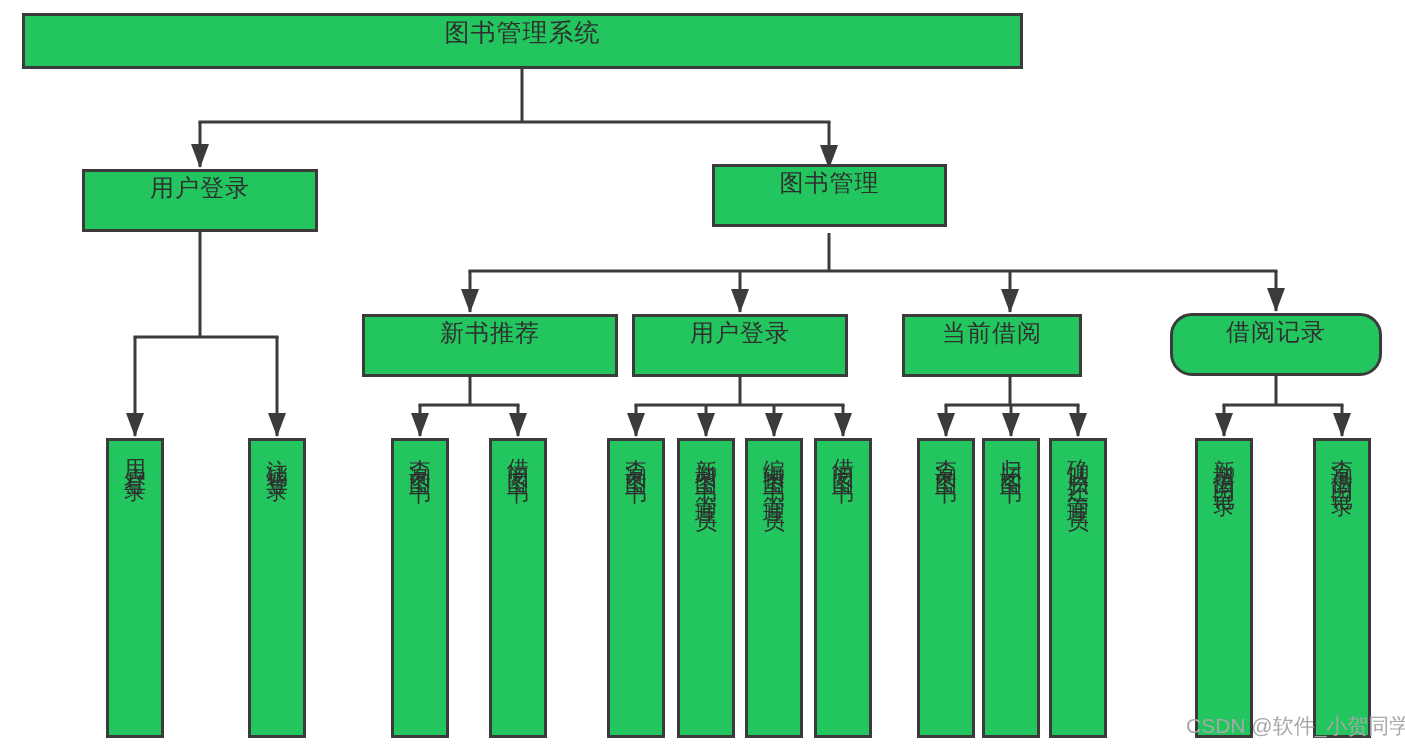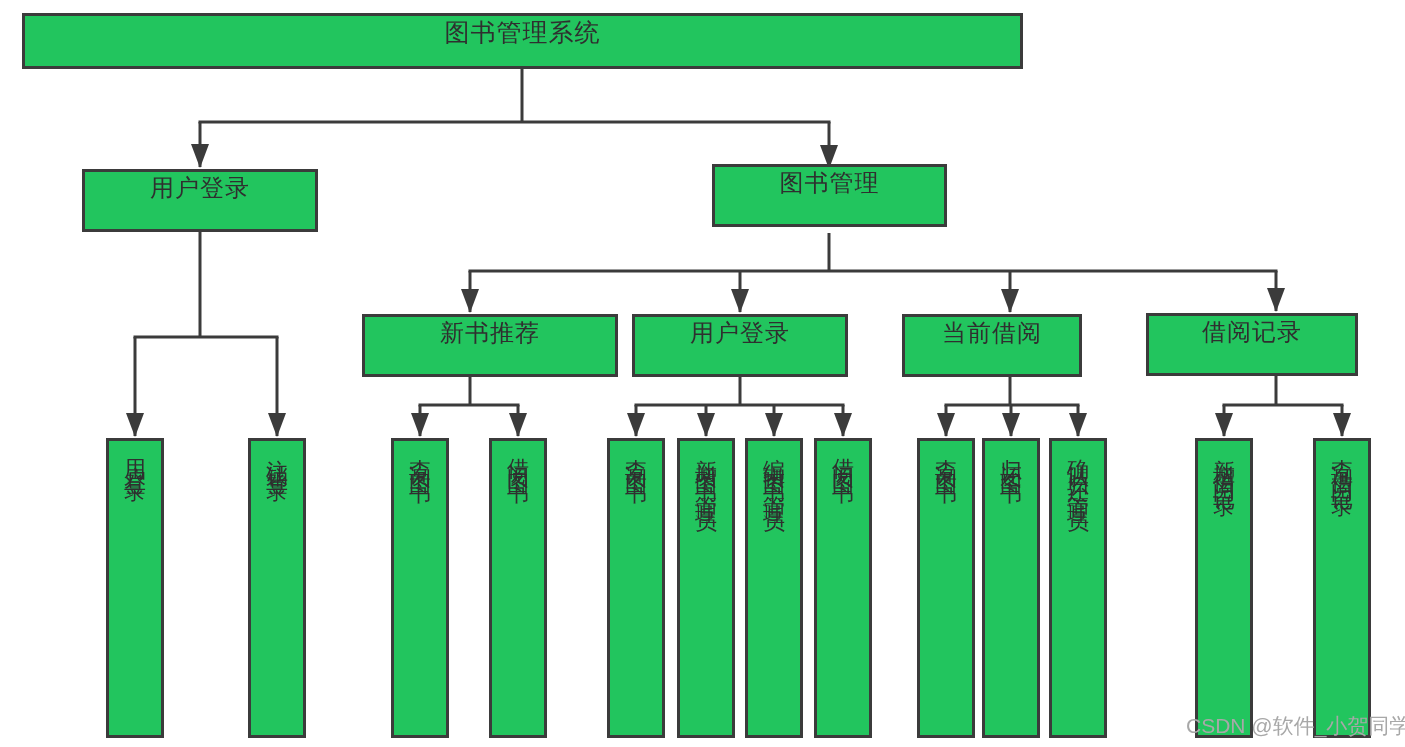"借阅记录" .n-records { border-radius: none -> 22px; left: 1146px -> 1170px }
